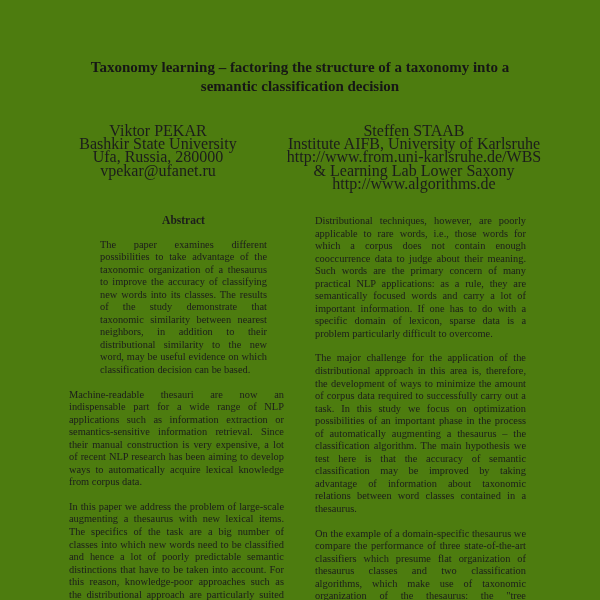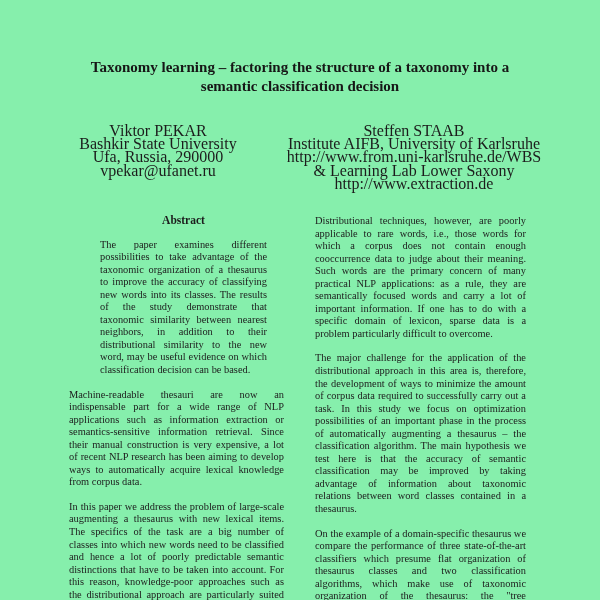"Taxonomy learning – factoring the" .page { background: #86efac -> #4d7c0f }
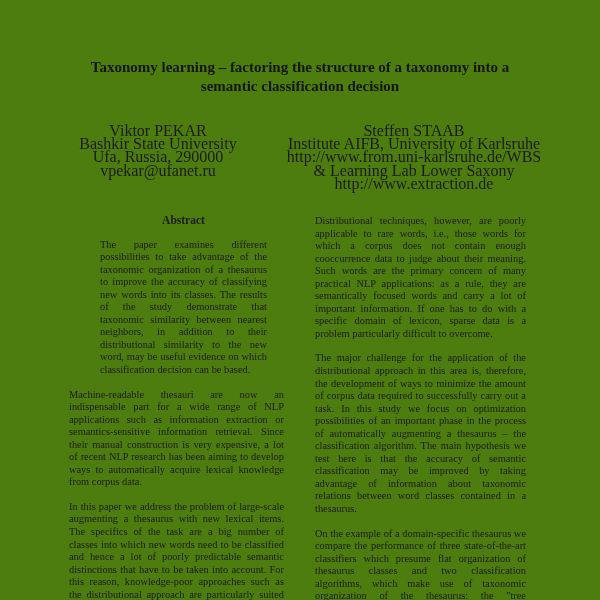"Ufa, Russia, 290000" div.a-line { text: 290000 -> 280000 }
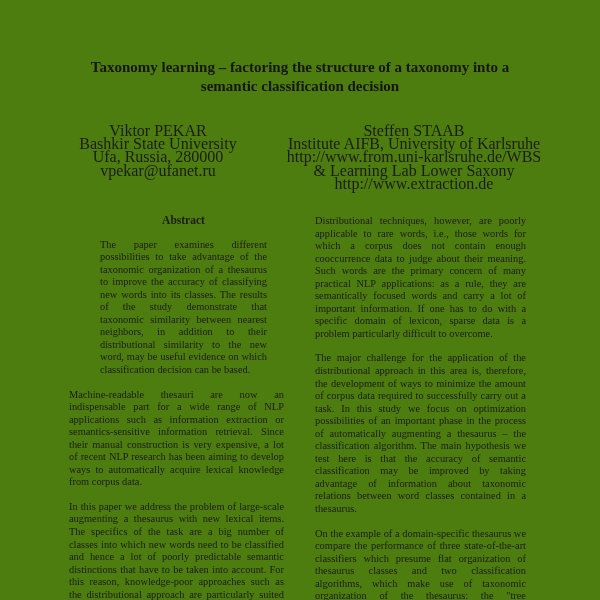"http://www.extraction.de" div.a-line { text: http://www.extraction.de -> http://www.algorithms.de }
